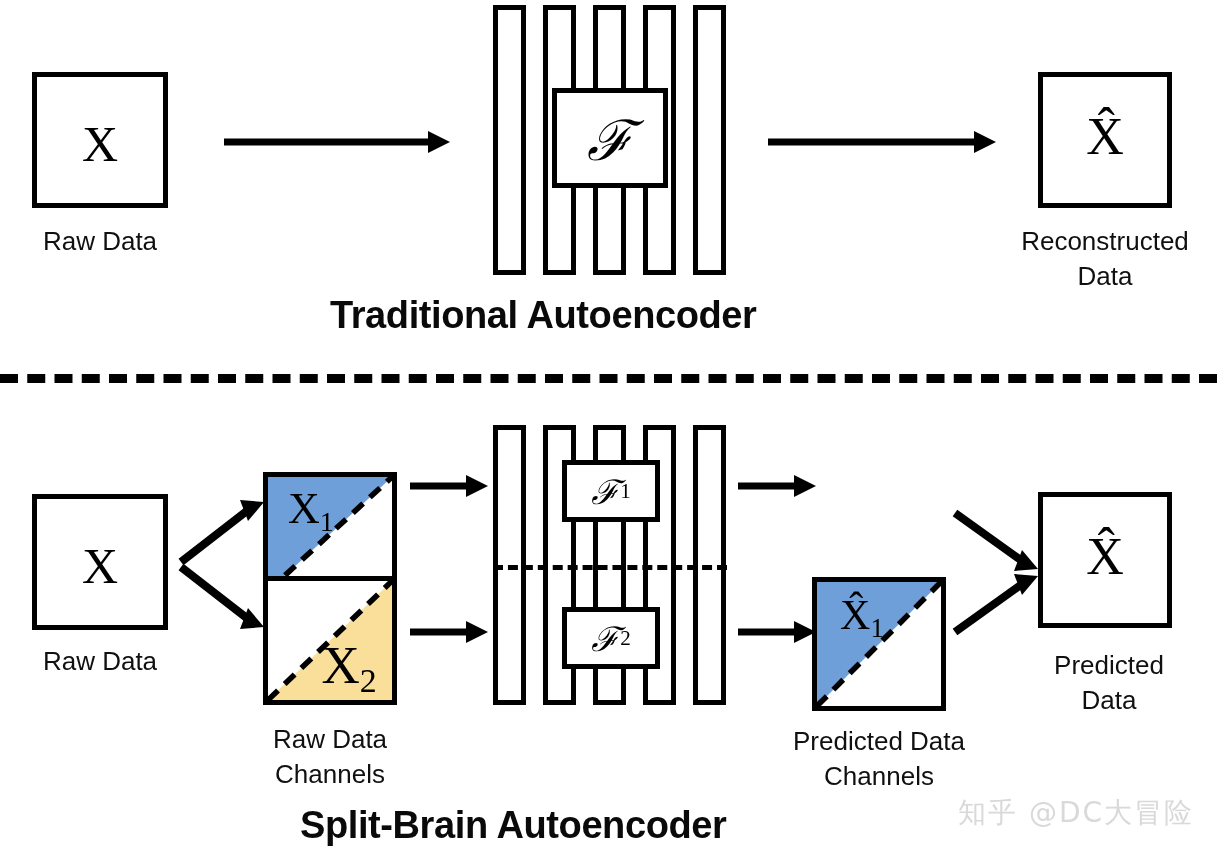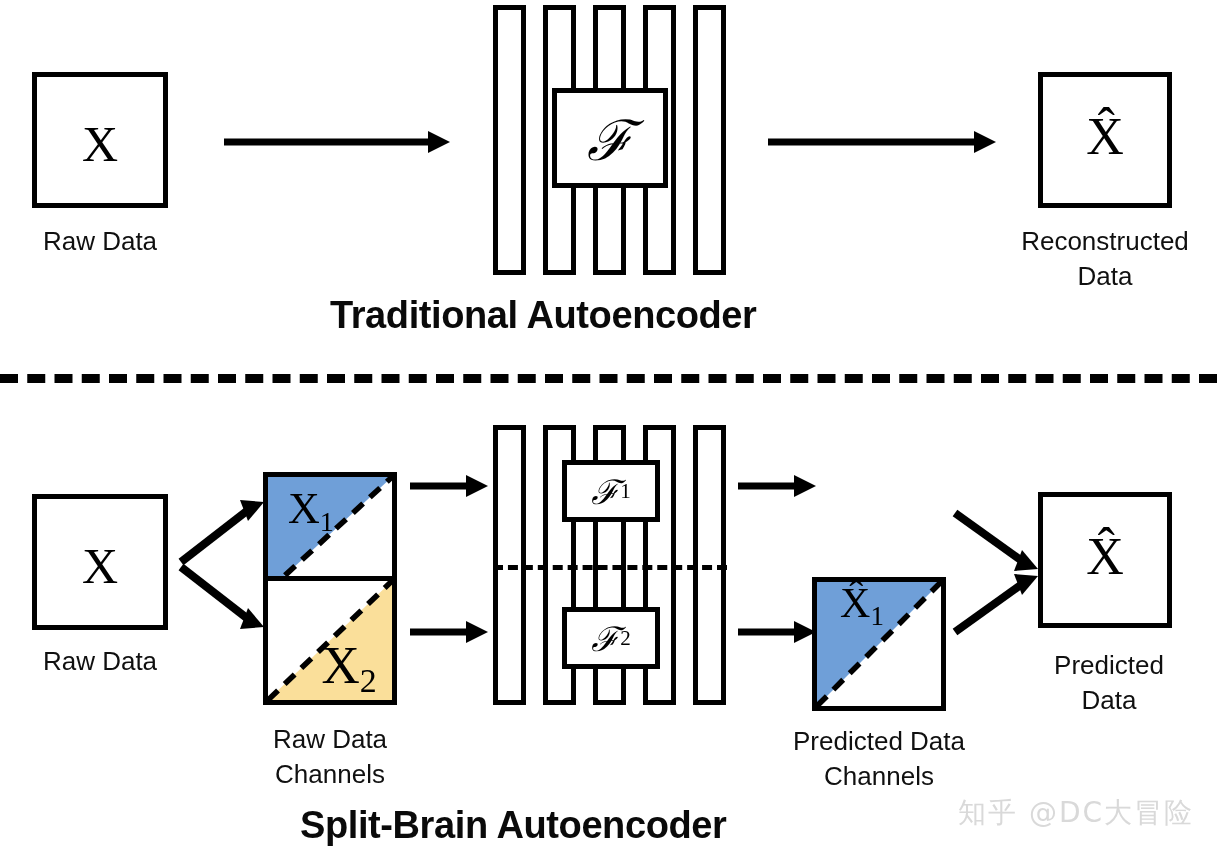"X̂1" div.sym { top: 0 -> 12px }
